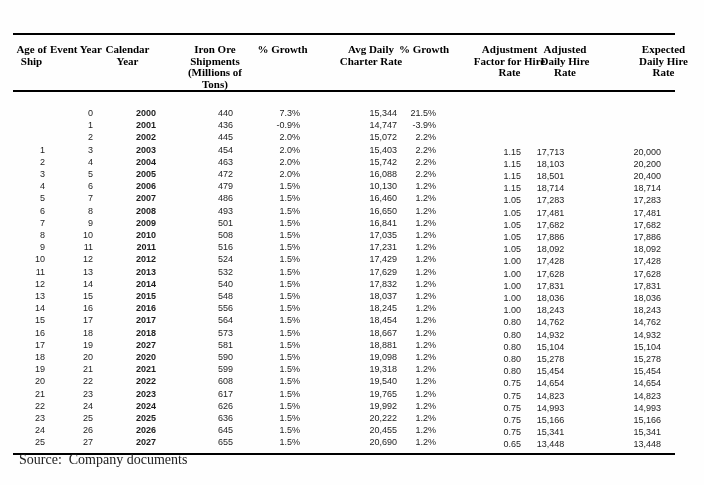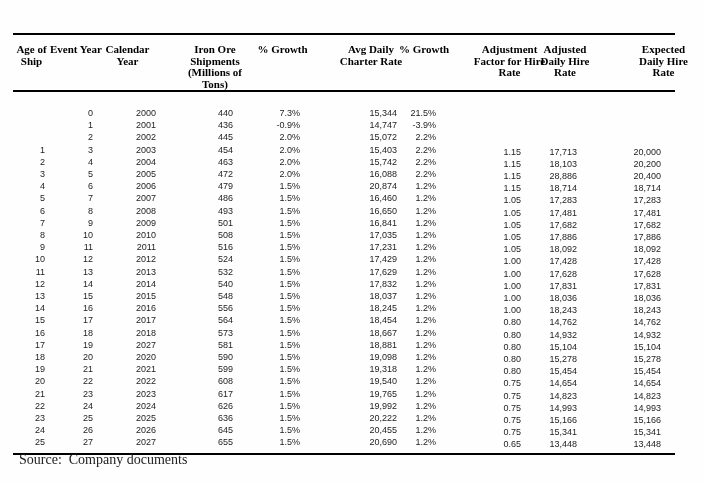"2000" #rates-table td:nth-child(3) { font-weight: none -> bold }
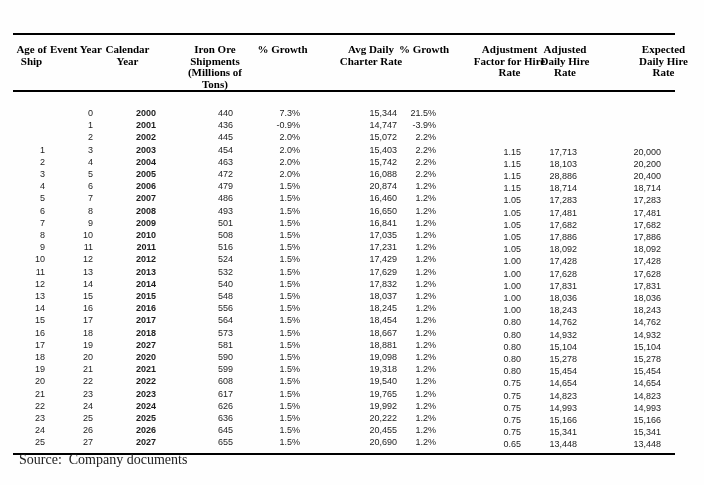"17,713" #rates-table td:nth-child(9) { text-align: none -> center }
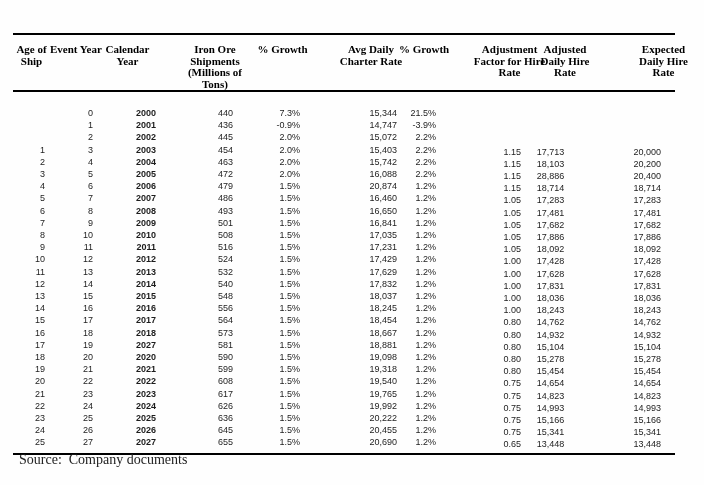"28,886" td { text: 28,886 -> 18,501 }
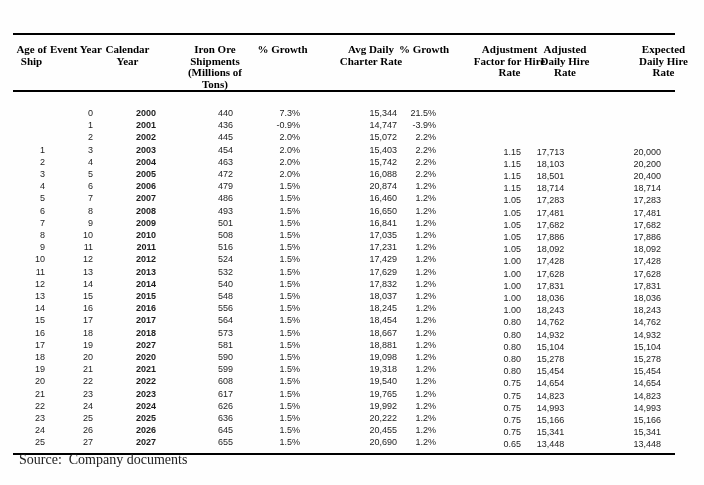"20,874" td { text: 20,874 -> 10,130 }
